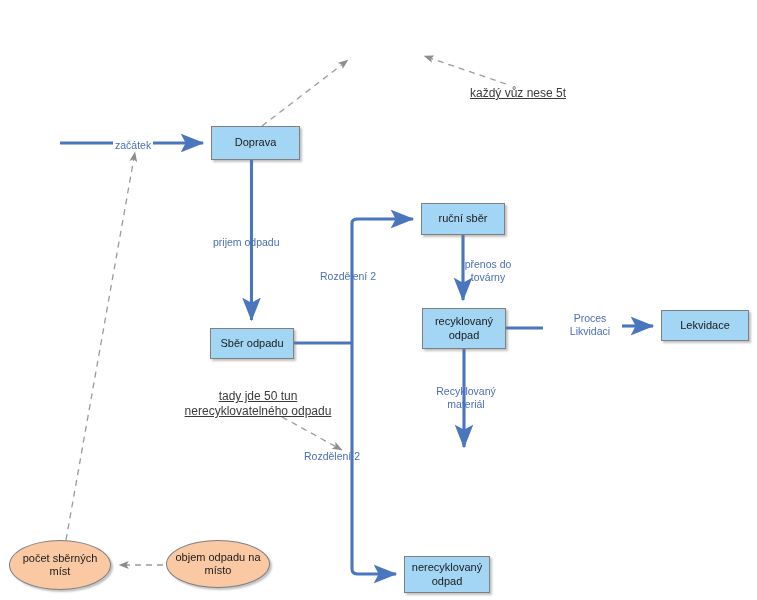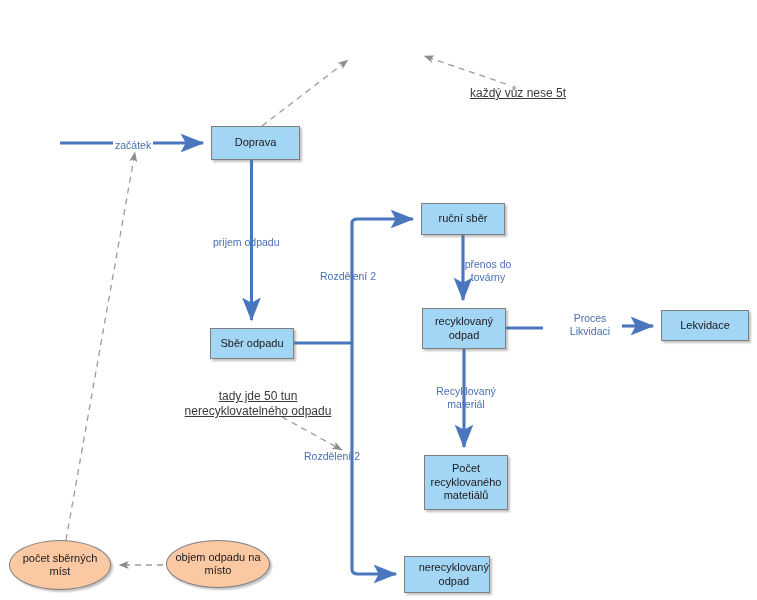"Počet" div.node { html: <div> <span>Počet recyklovaného matetiálů</span> </div> -> none }
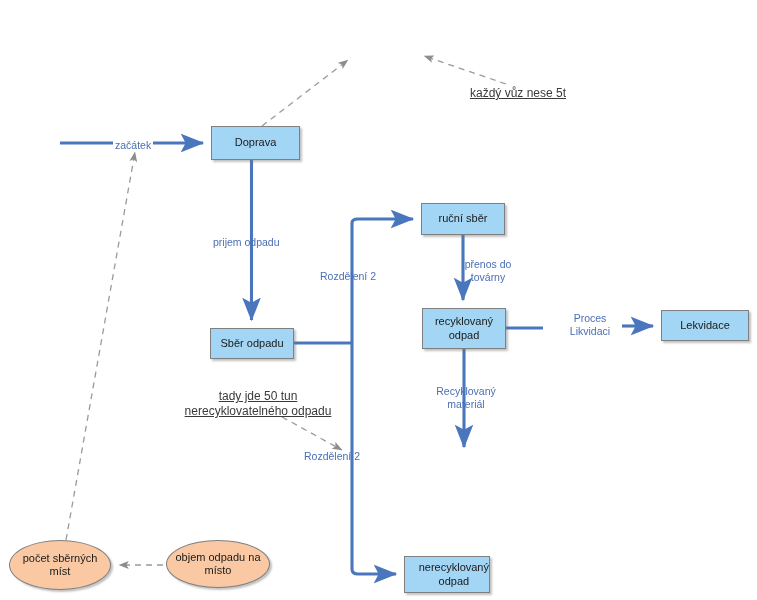"nerecyklovaný" div.node { justify-content: flex-end -> none }
